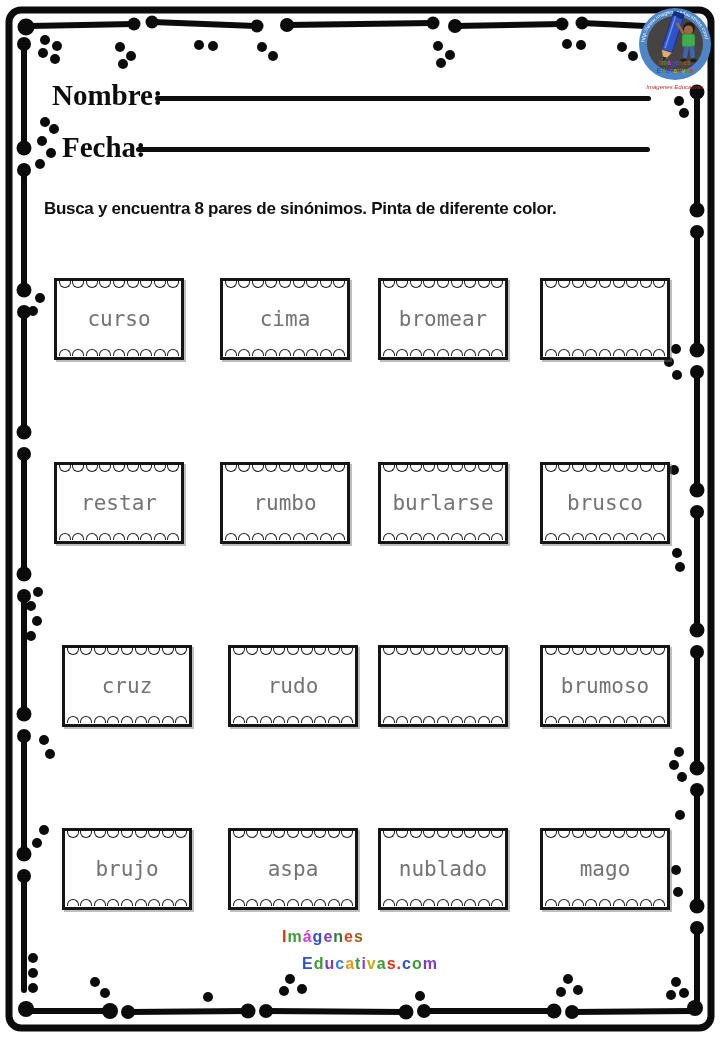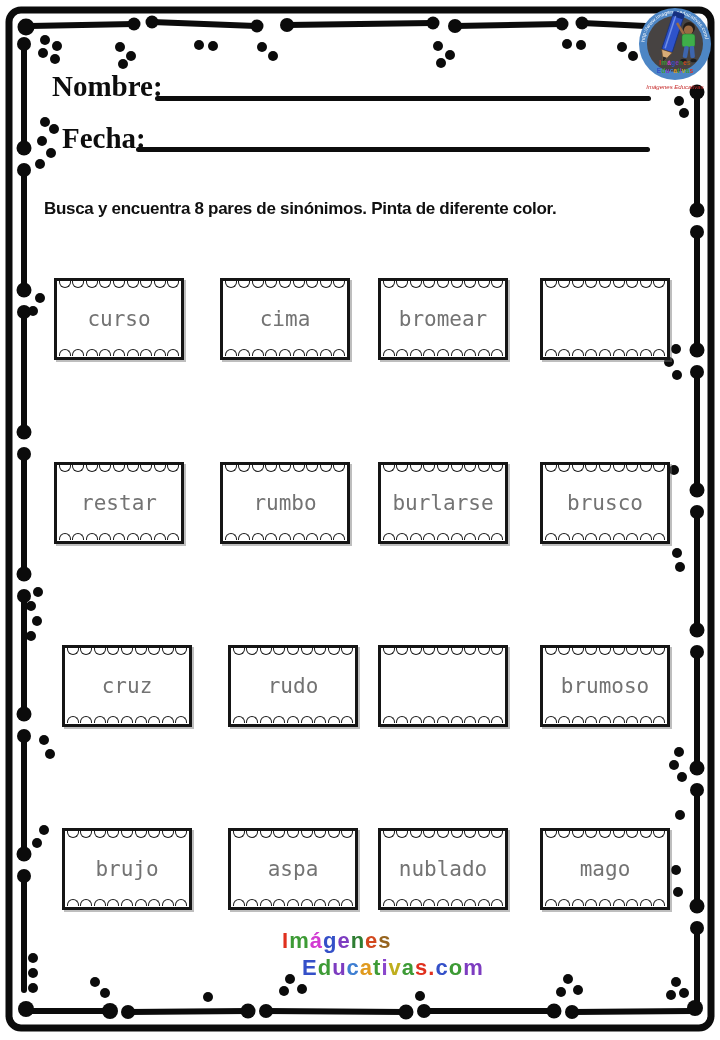"Nombre:" .label-serif { margin-top: none -> 9px }
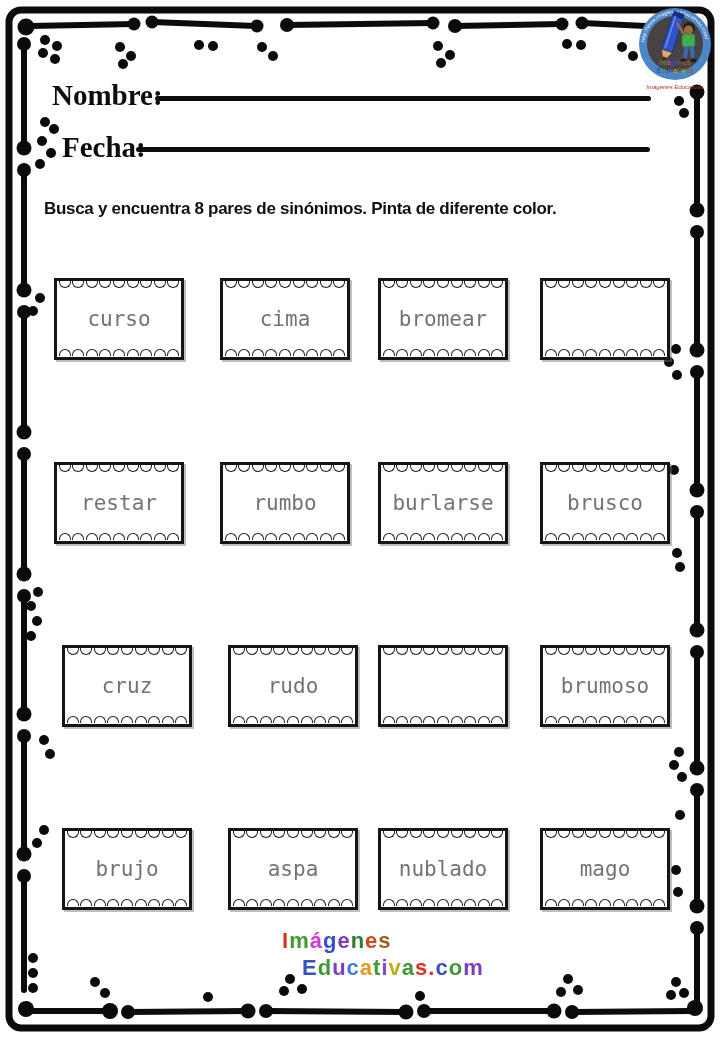"Imágenes" .footer-line { font-size: 22px -> 16px }
